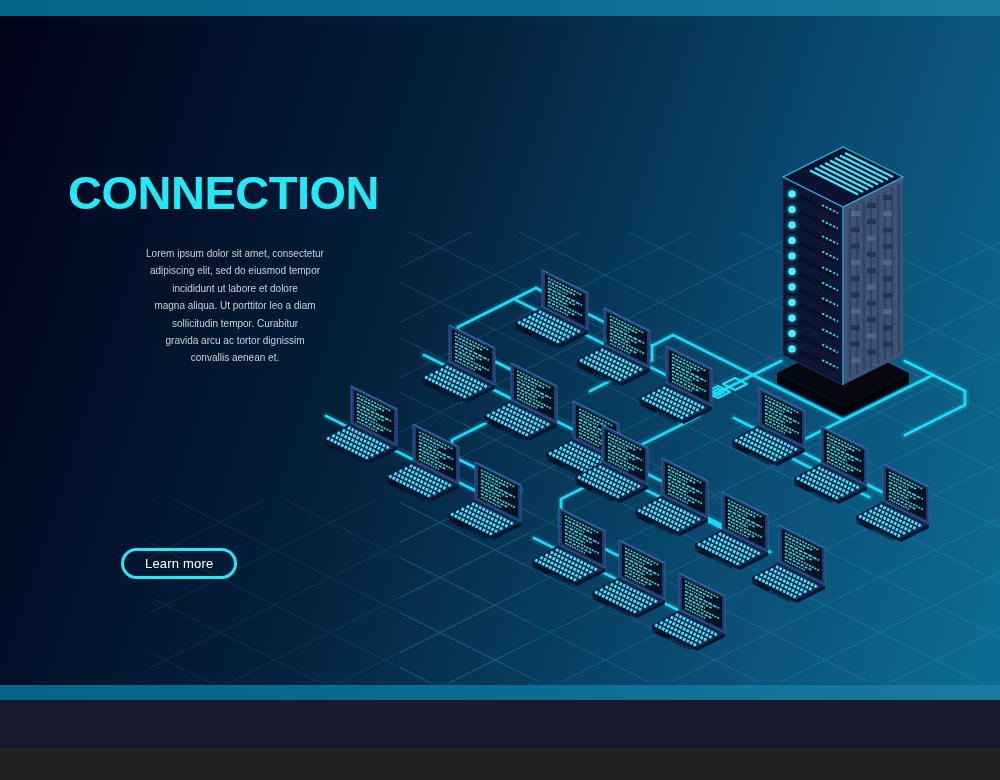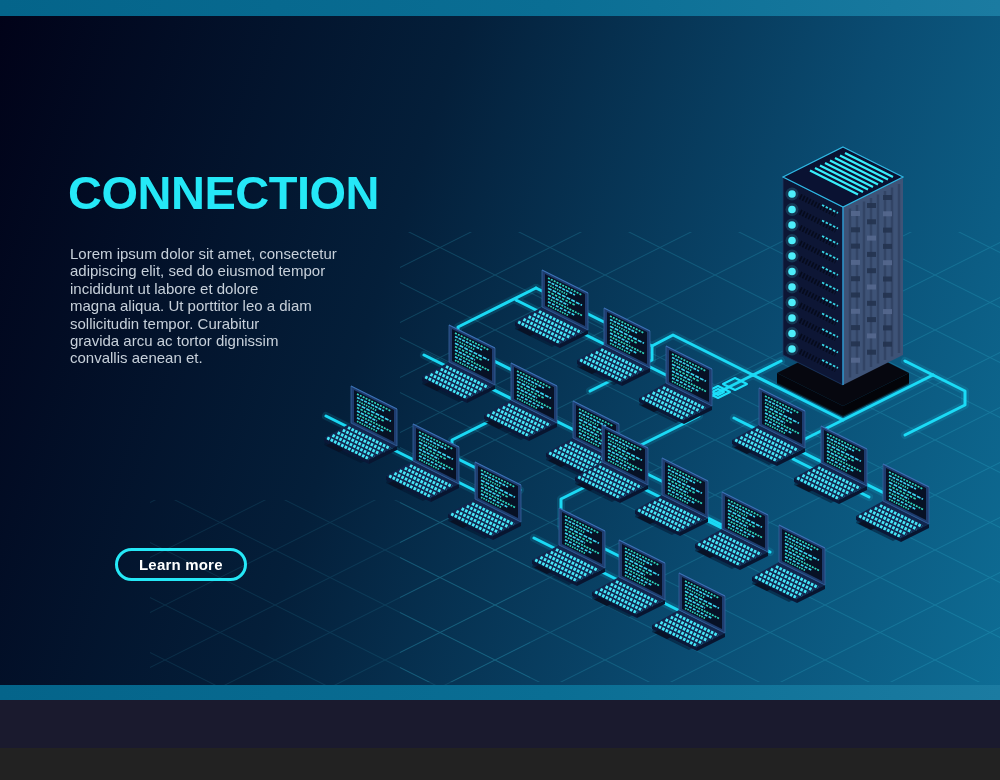"Lorem ipsum dolor sit amet," .hero-par { font-size: 15px -> 10px; text-align: none -> center }
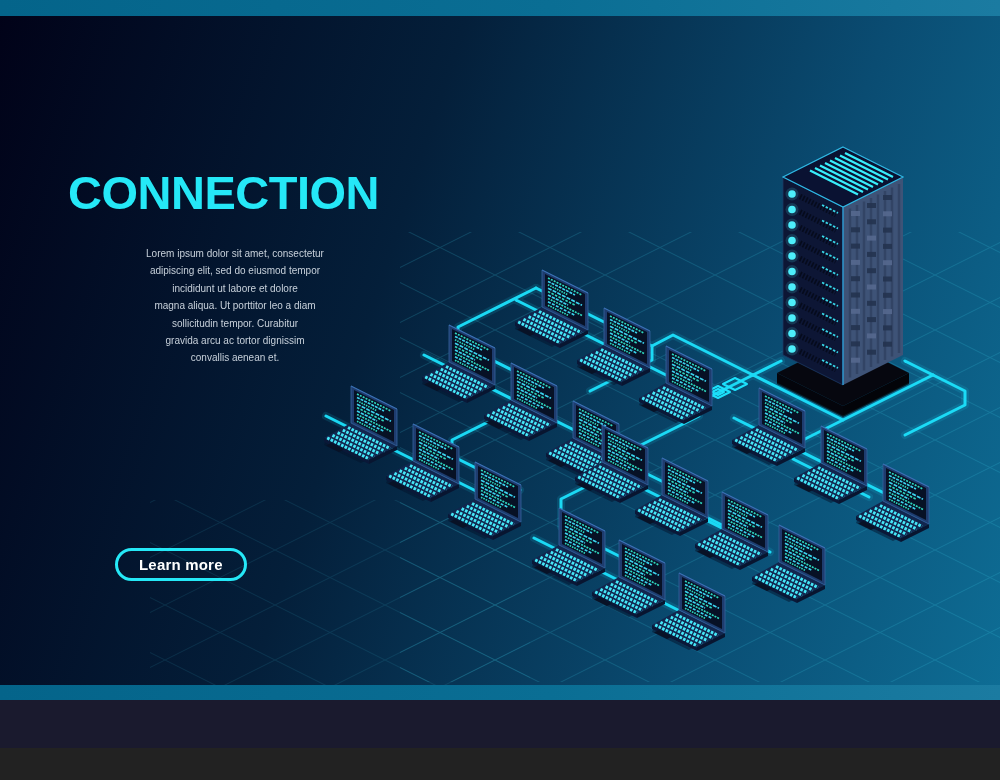"Learn more" #cta { font-size: 15px -> 13px; font-weight: 700 -> 400; left: 115px -> 121px }
